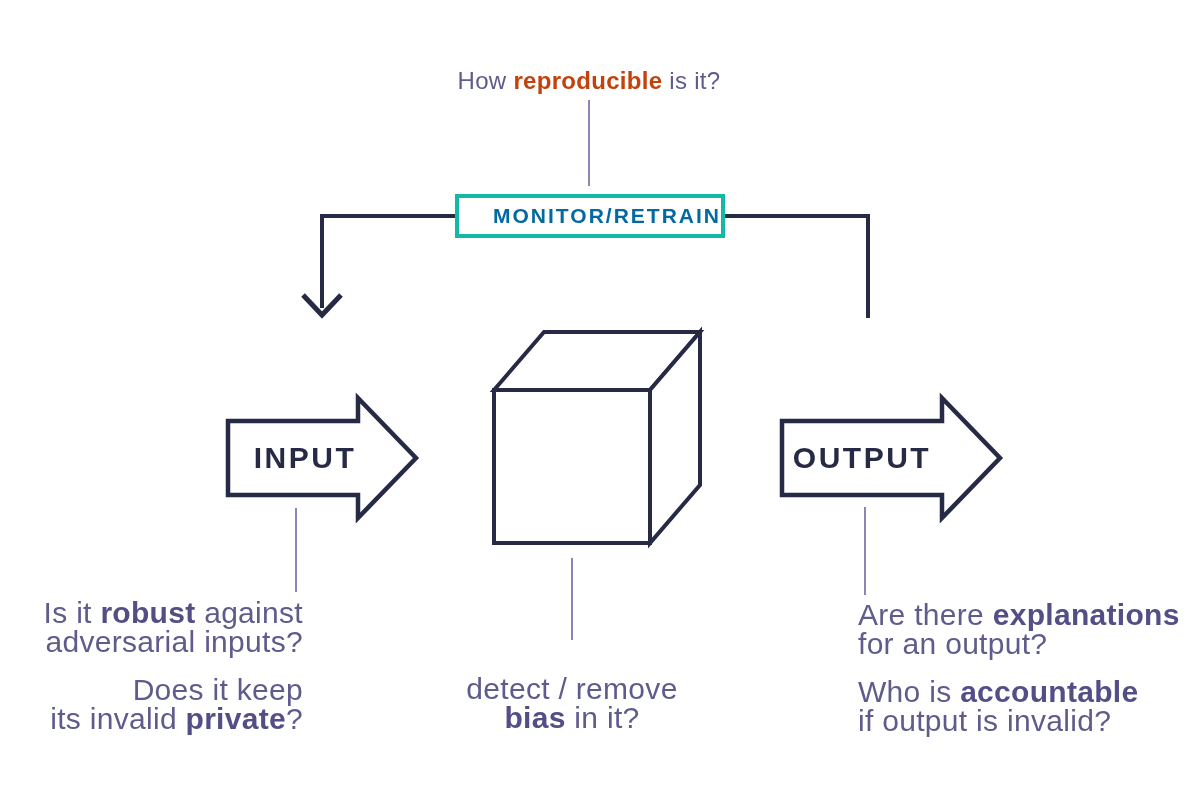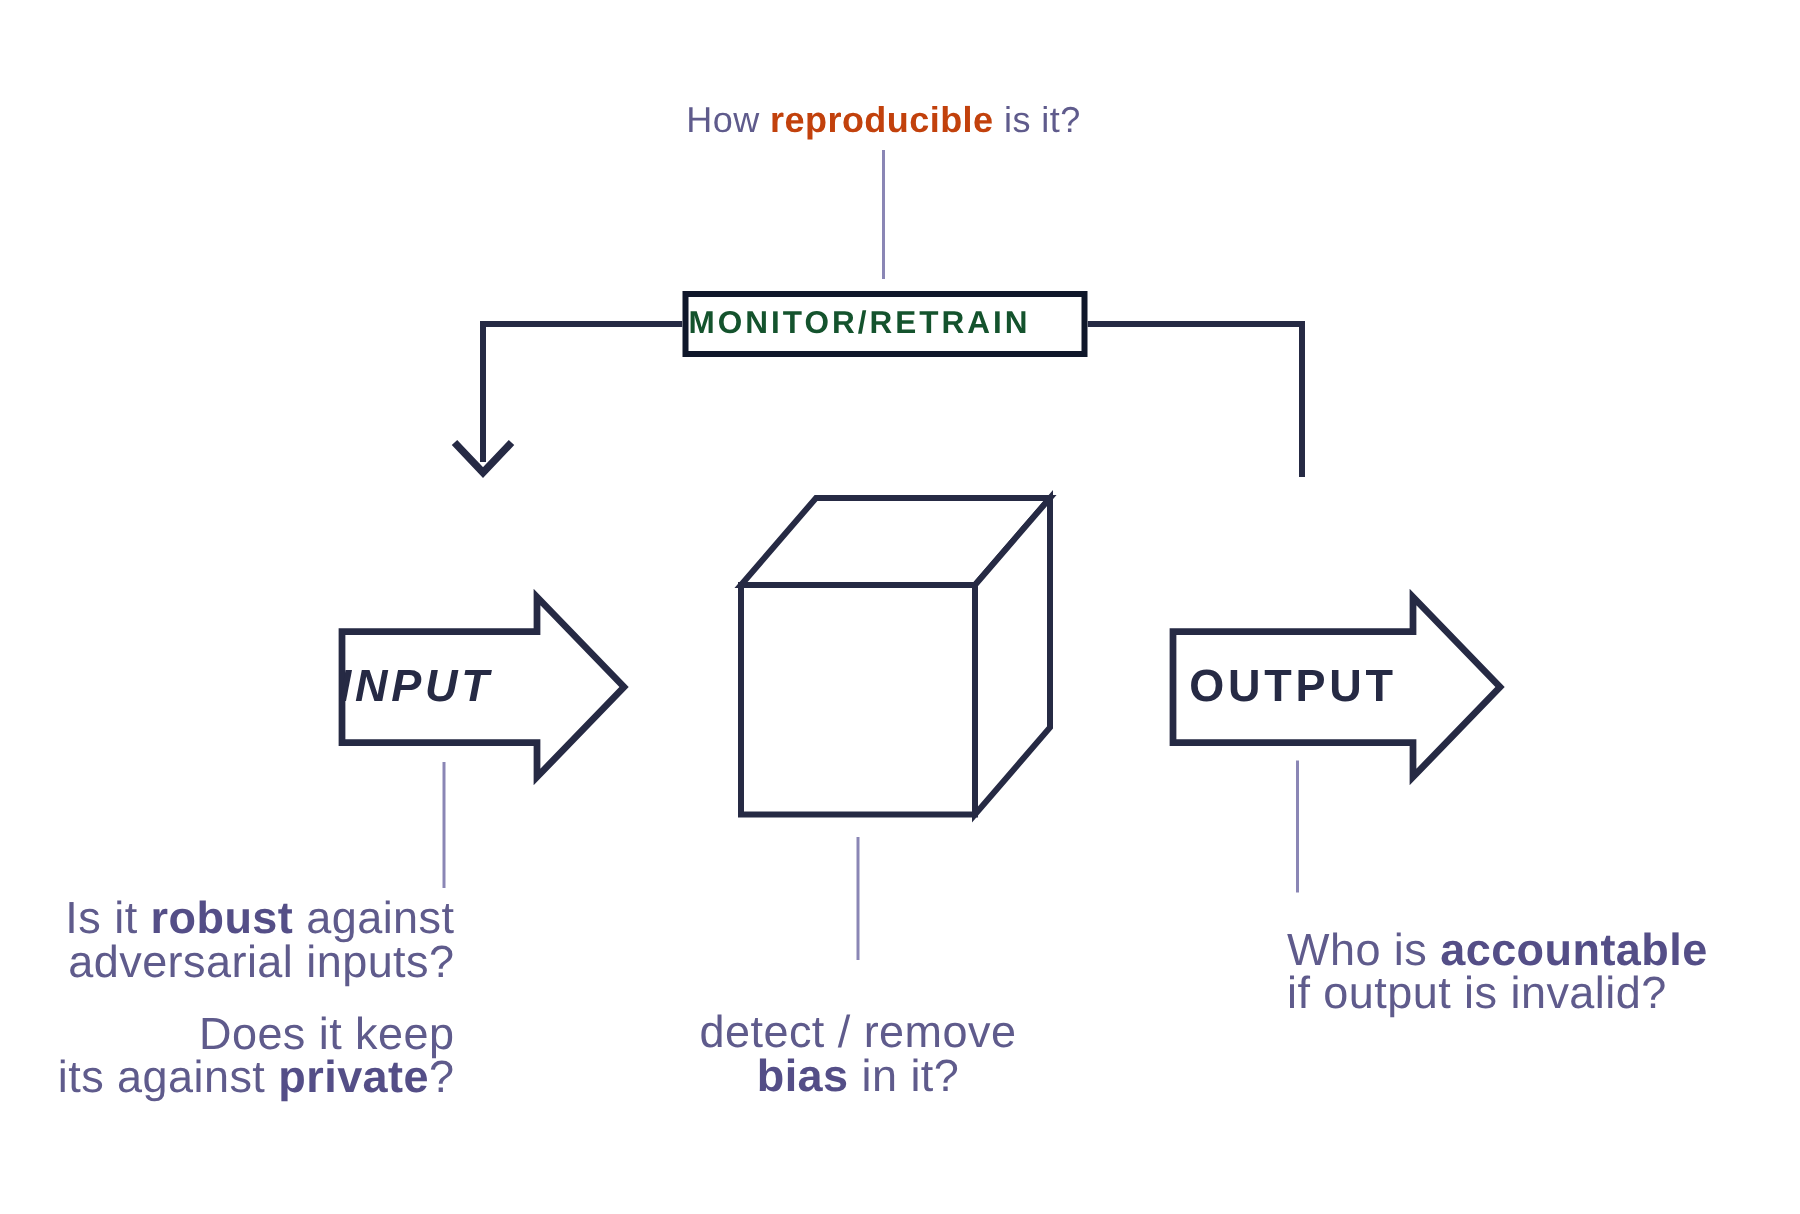"MONITOR/RETRAIN" .monitor-box { border: 4px solid #0f172a -> 4px solid #14b8a6; color: #14532d -> #0369a1; justify-content: flex-start -> flex-end }
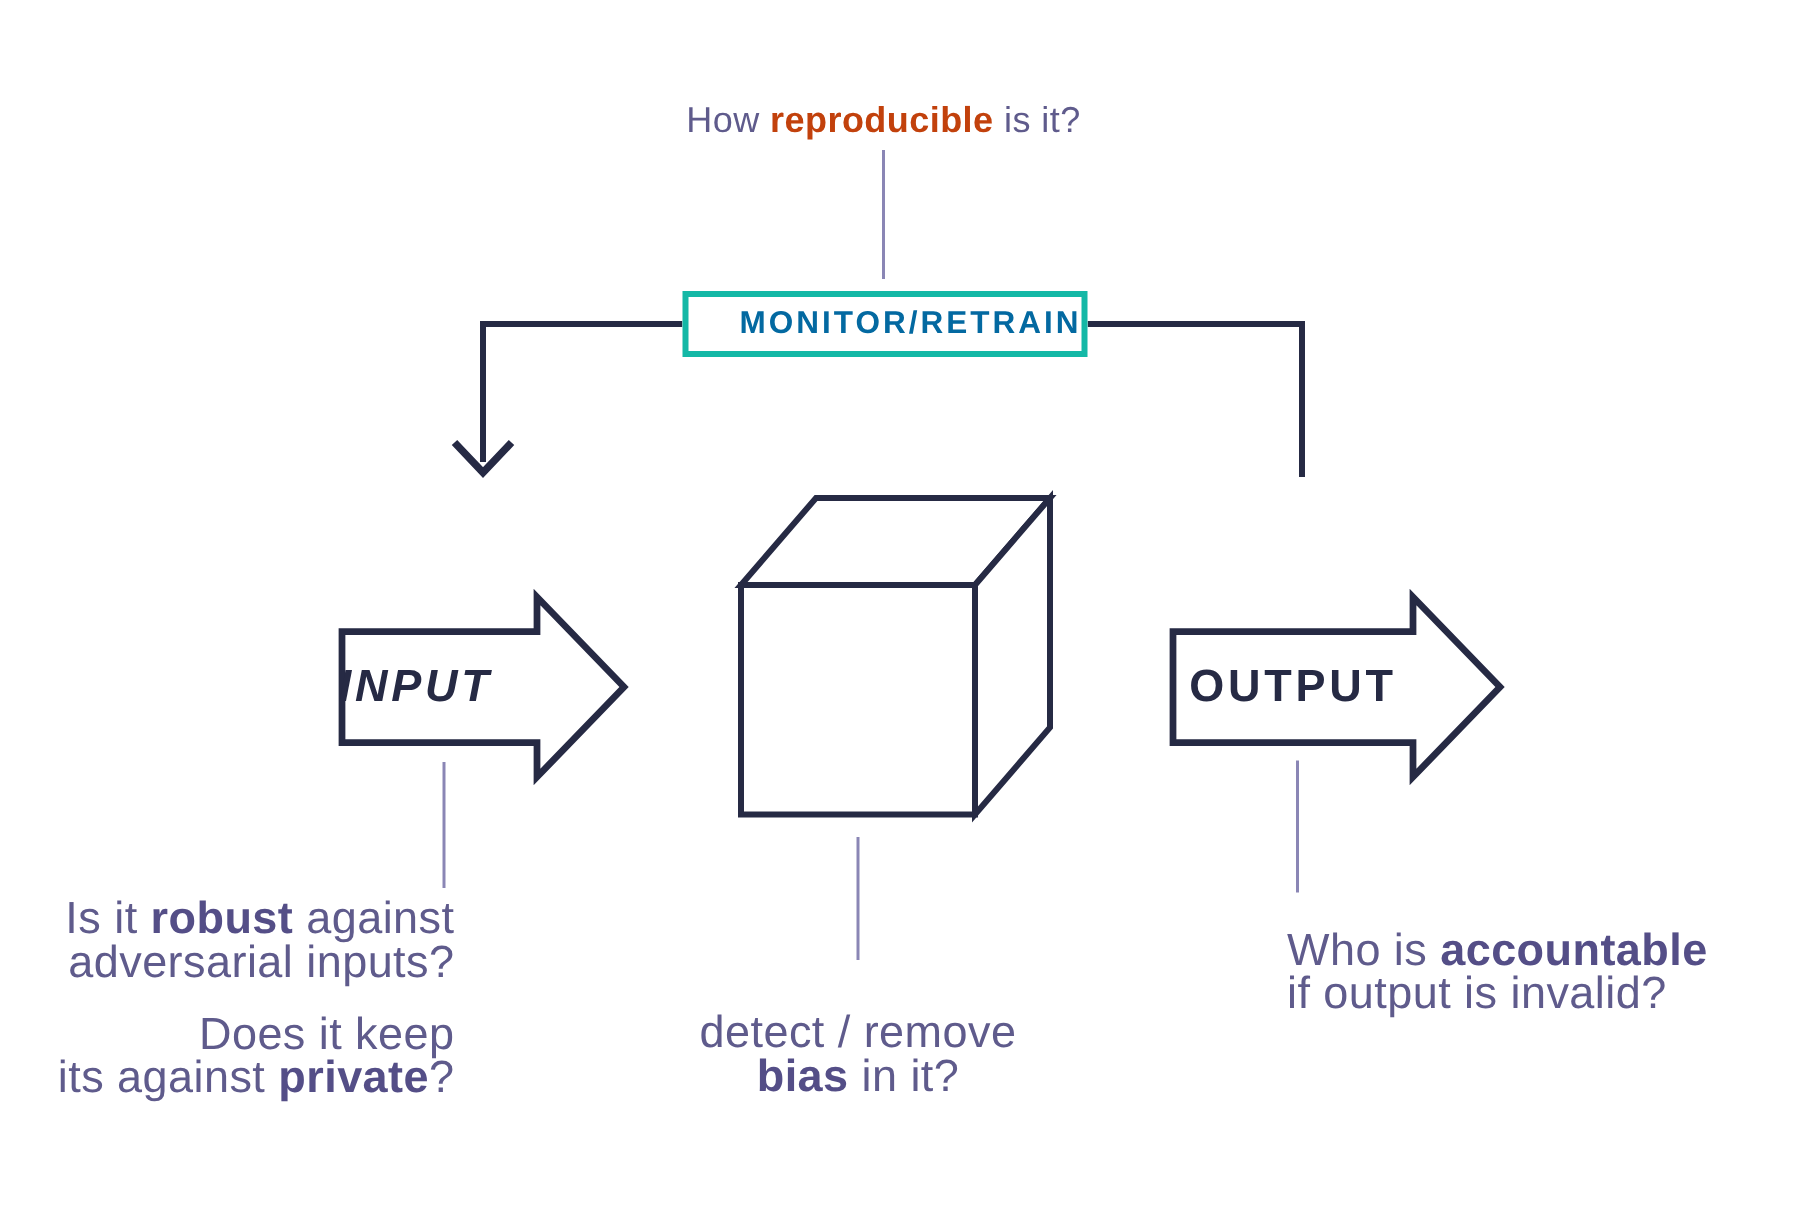"INPUT" div.overlay { font-style: italic -> none; left: 212px -> 240px }
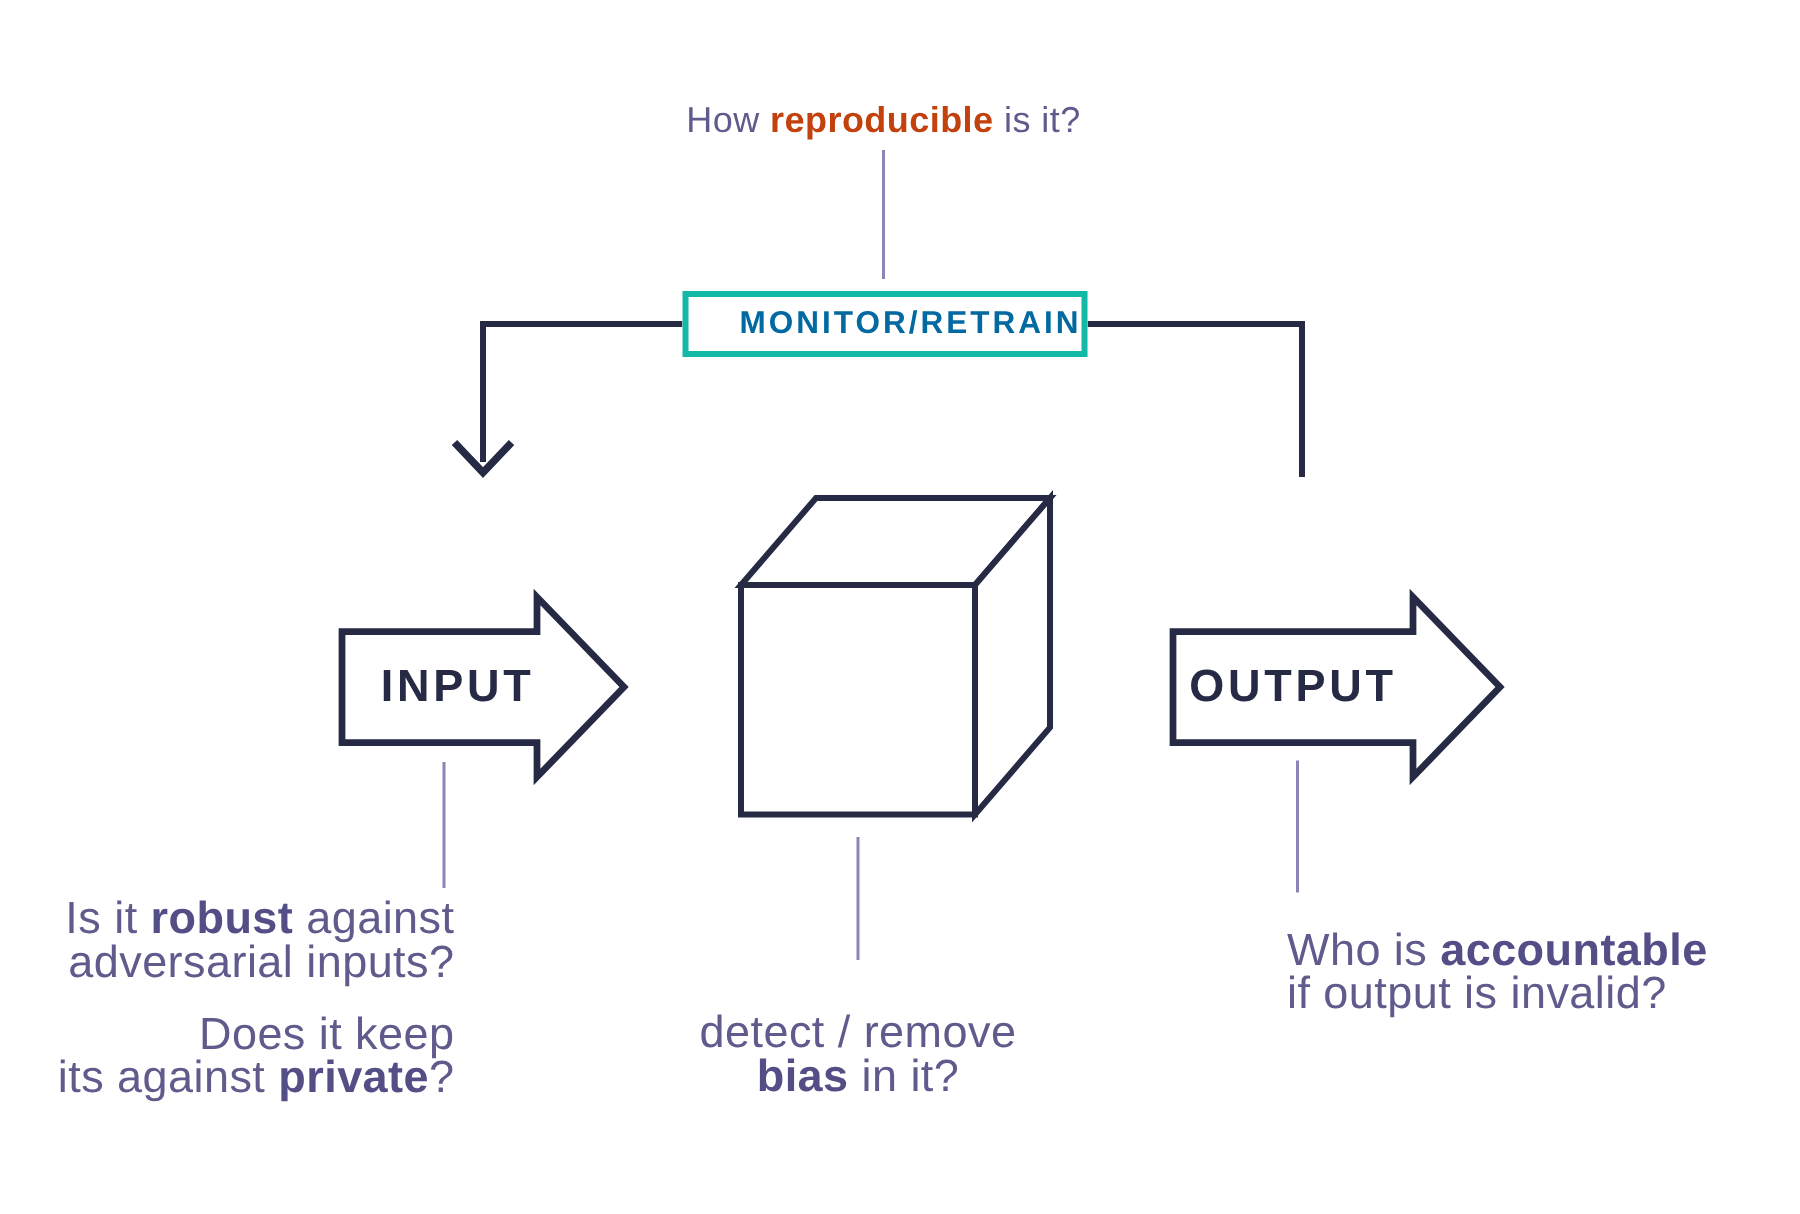"Are there explanations" p { html: none -> <p> <span>Are there </span><b>explanations</b><span></span><br> <span>for an output?</span> </p> }
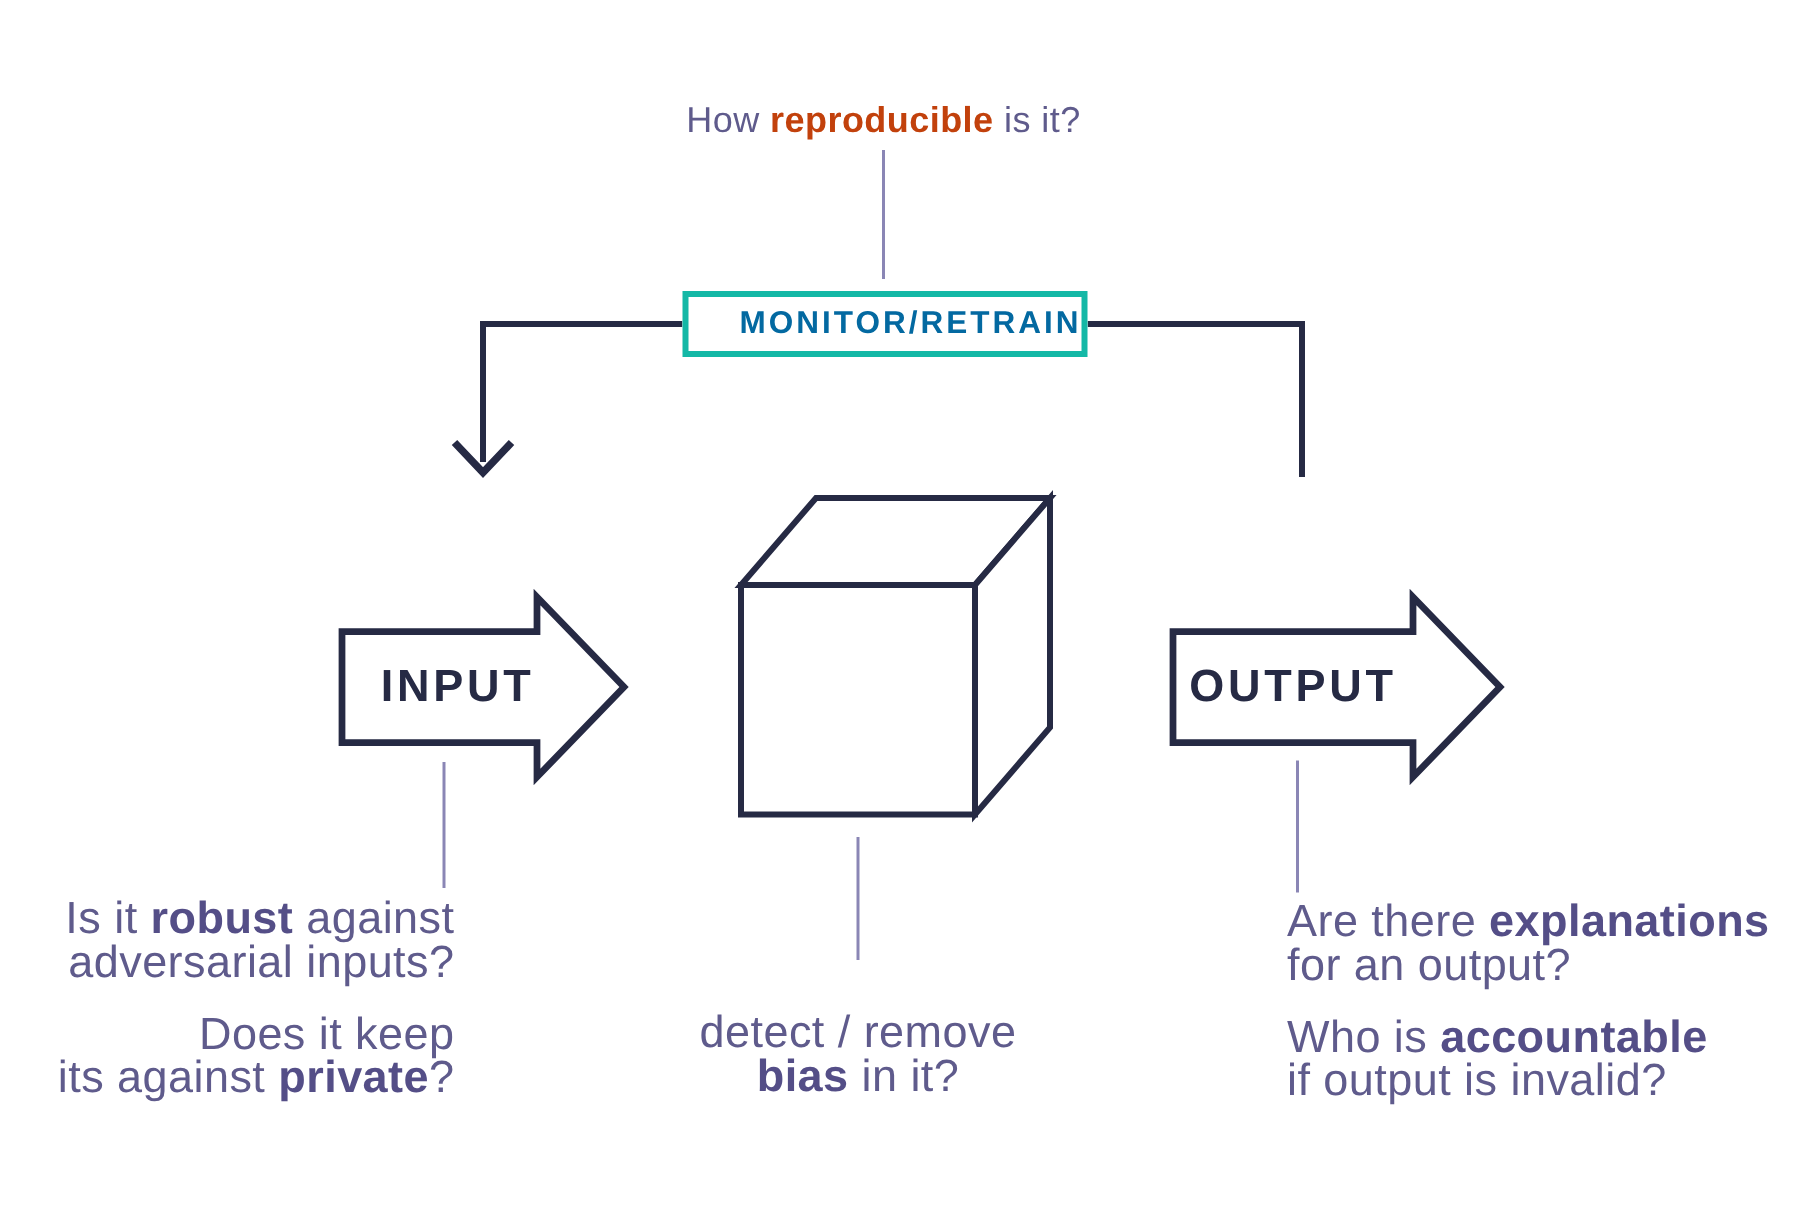"its against" span { text: against -> invalid }
